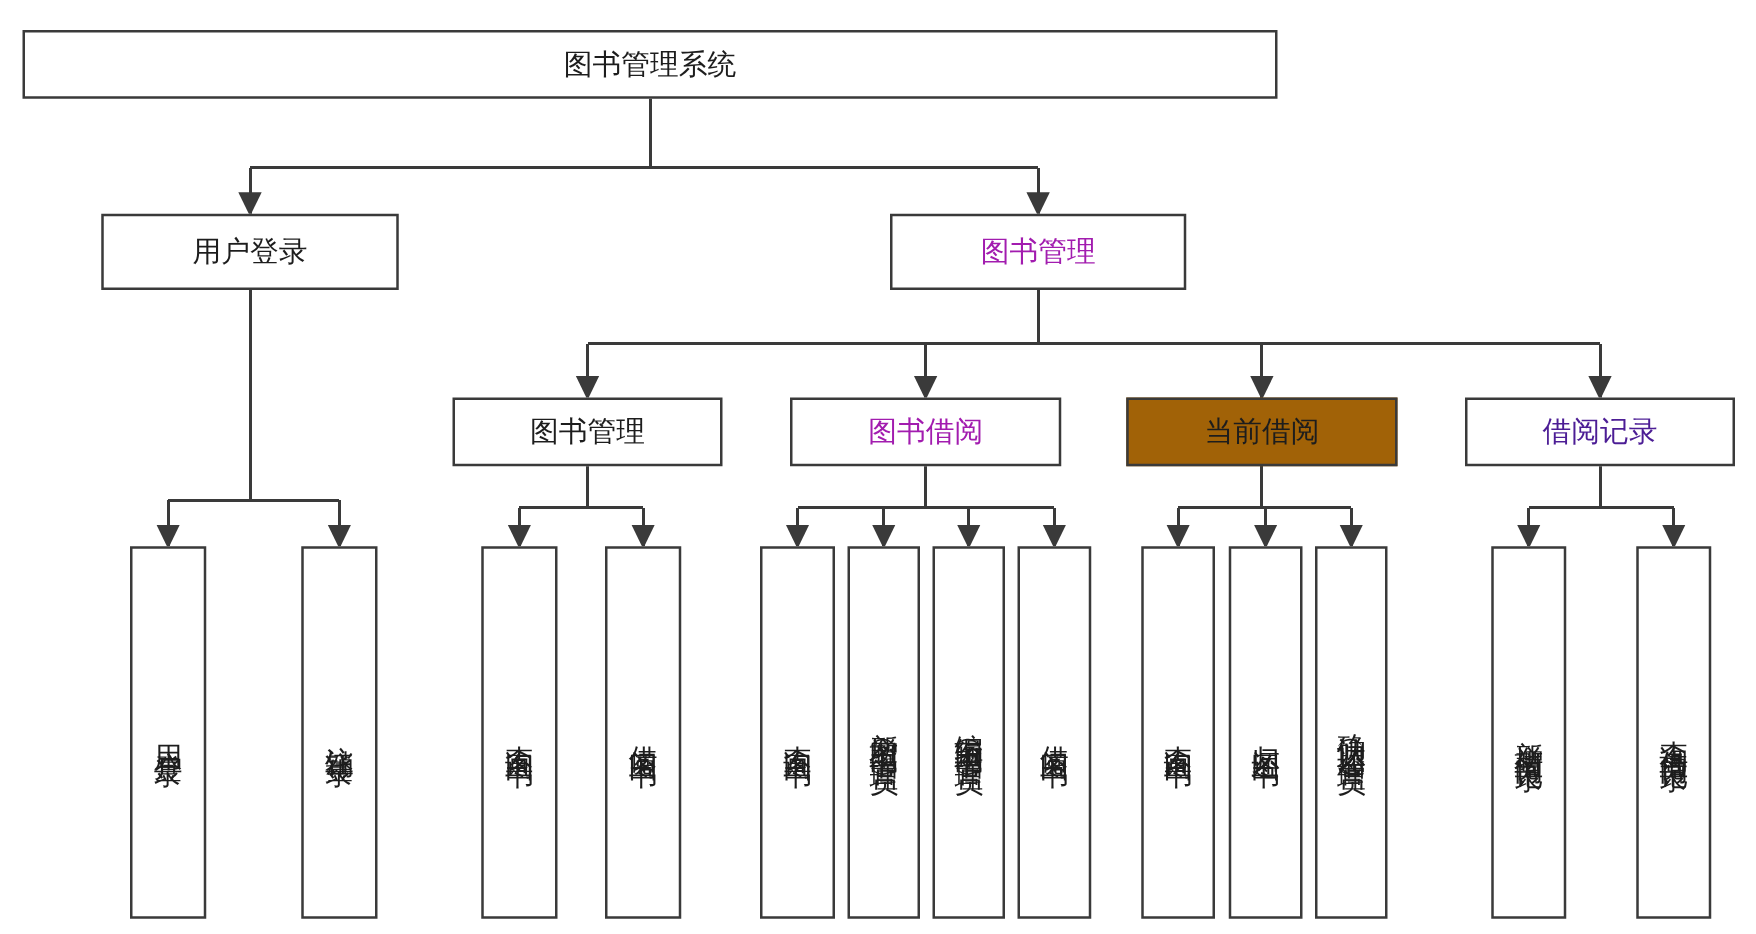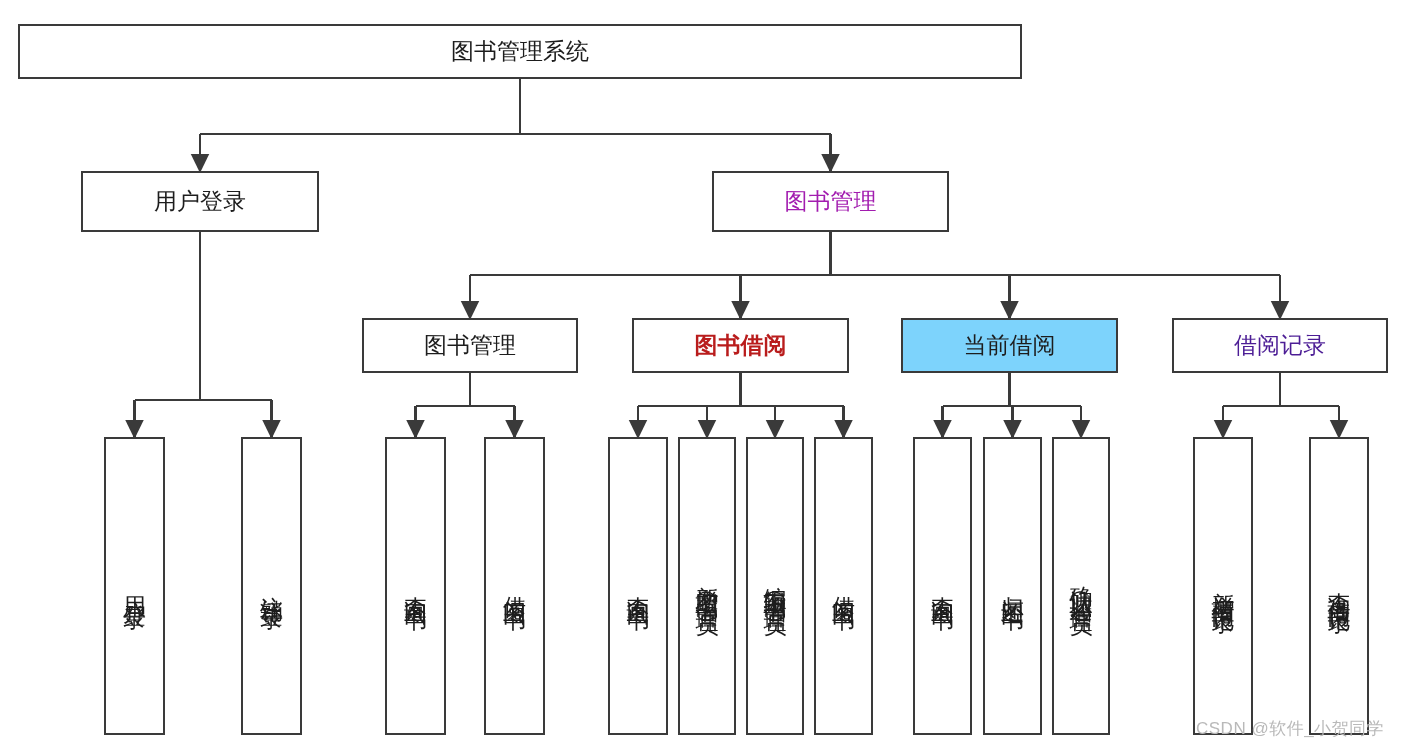"图书借阅" span.label { color: #b91c1c -> #a21caf; font-weight: bold -> none }
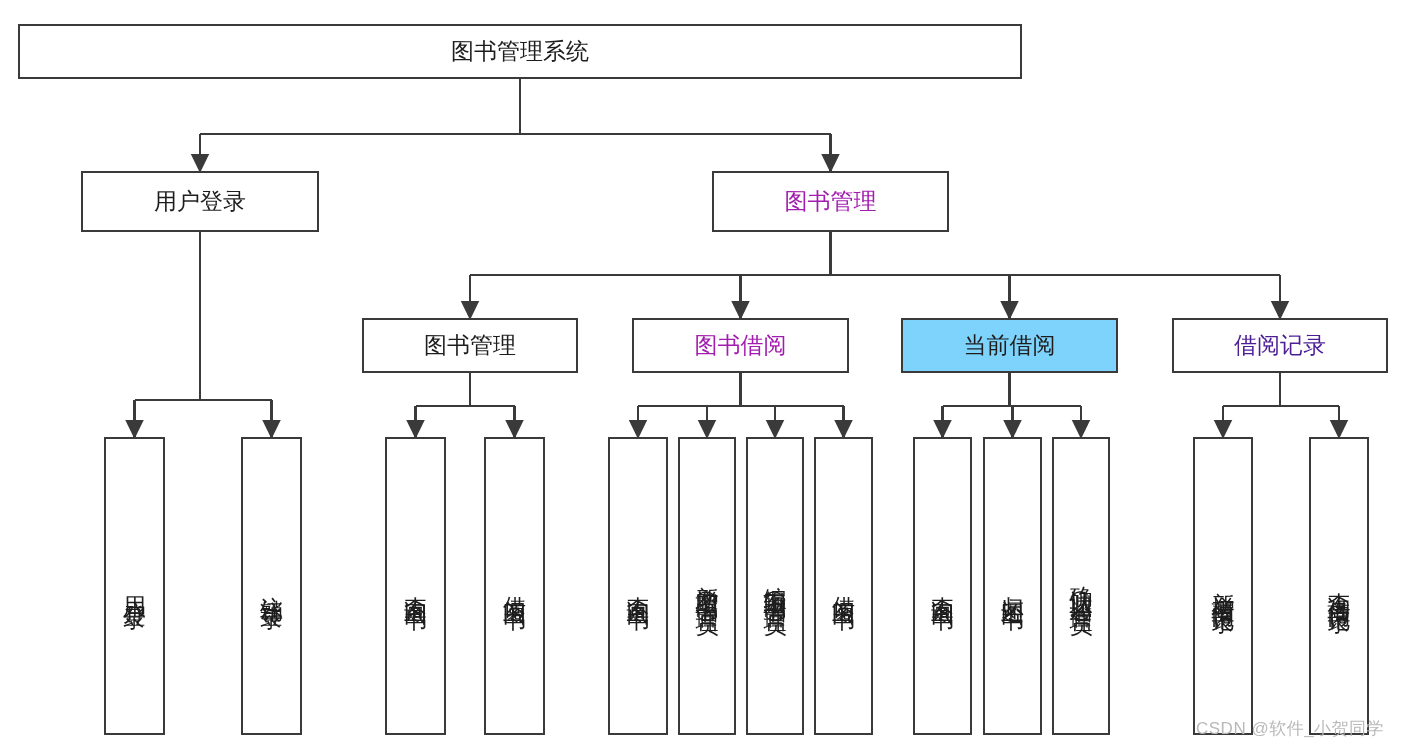"当前借阅" div.node { background: #7dd3fc -> #a16207 }
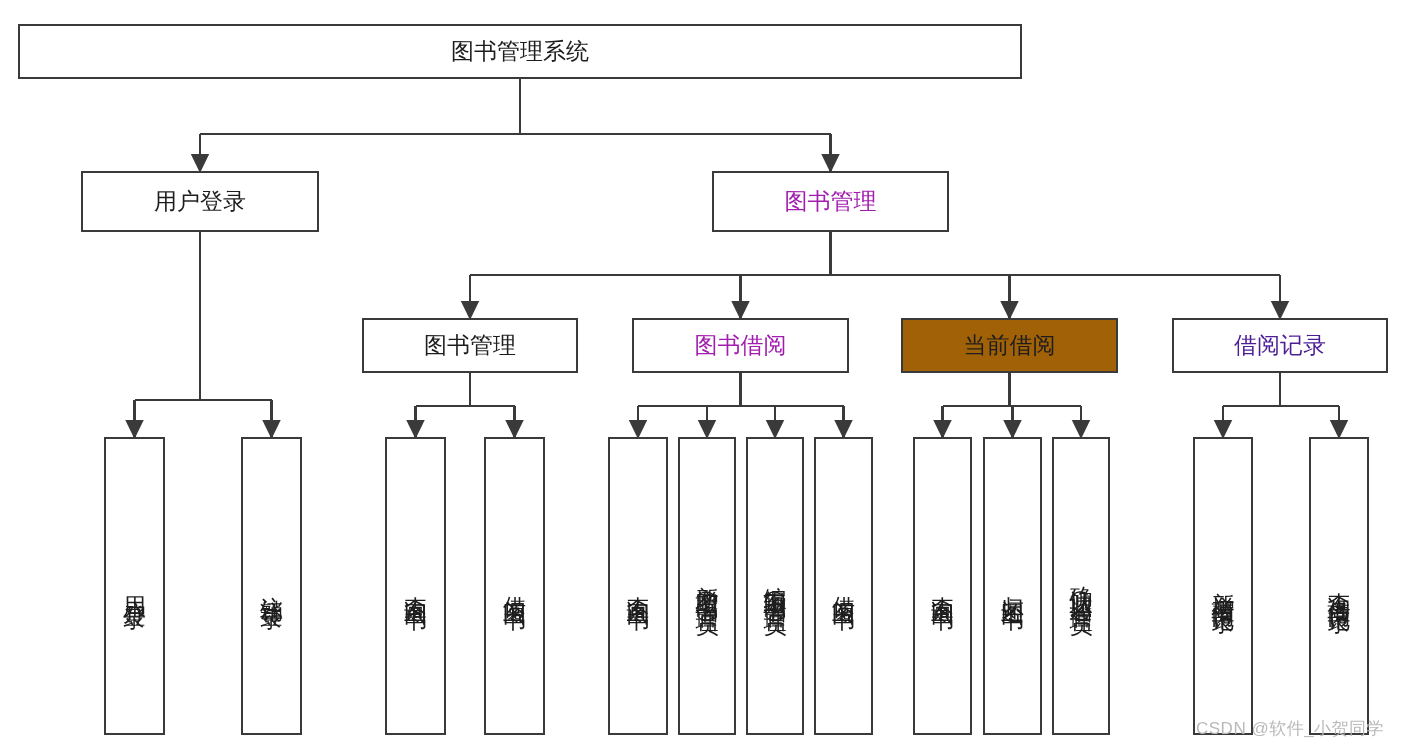"CSDN @软件_小贺同学" div.watermark { html: <div>CSDN @软件_小贺同学</div> -> none }
